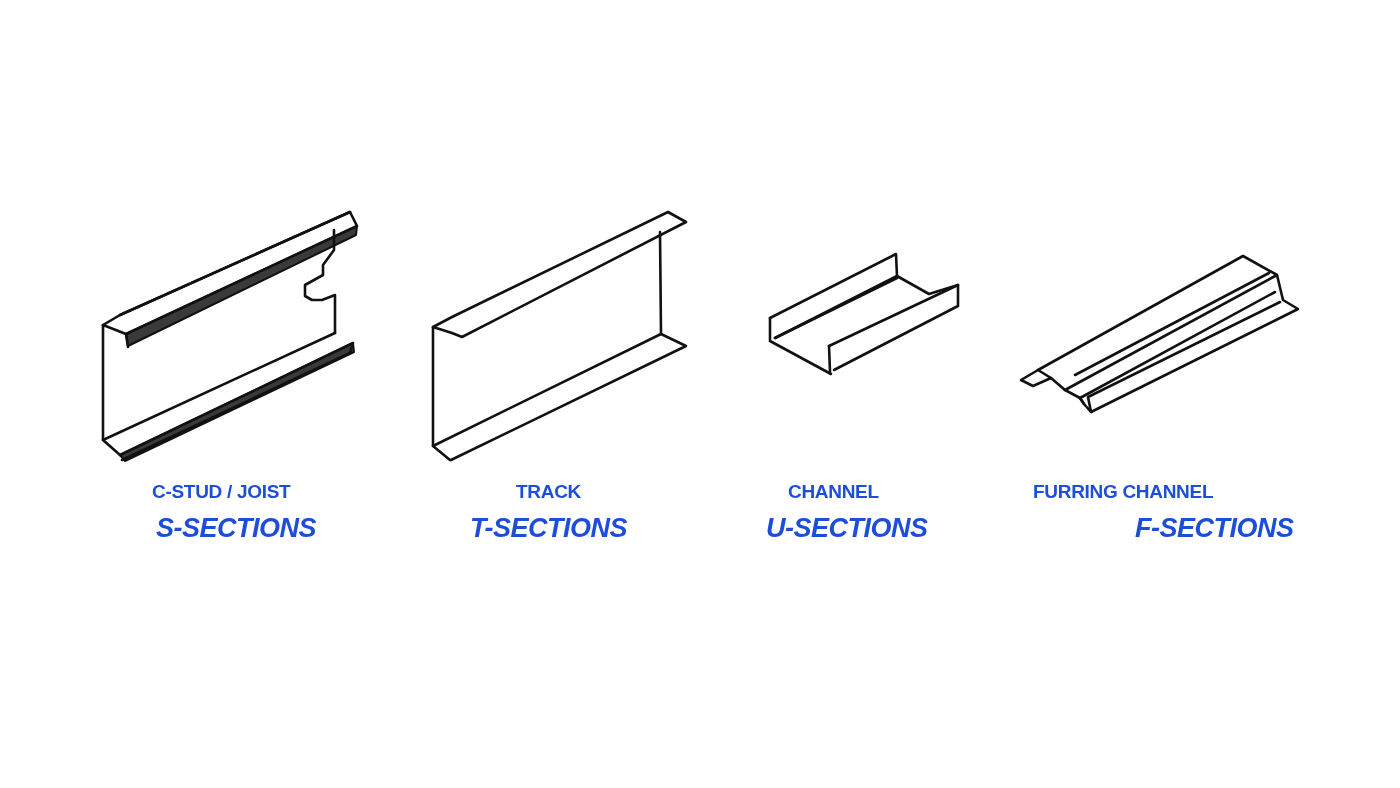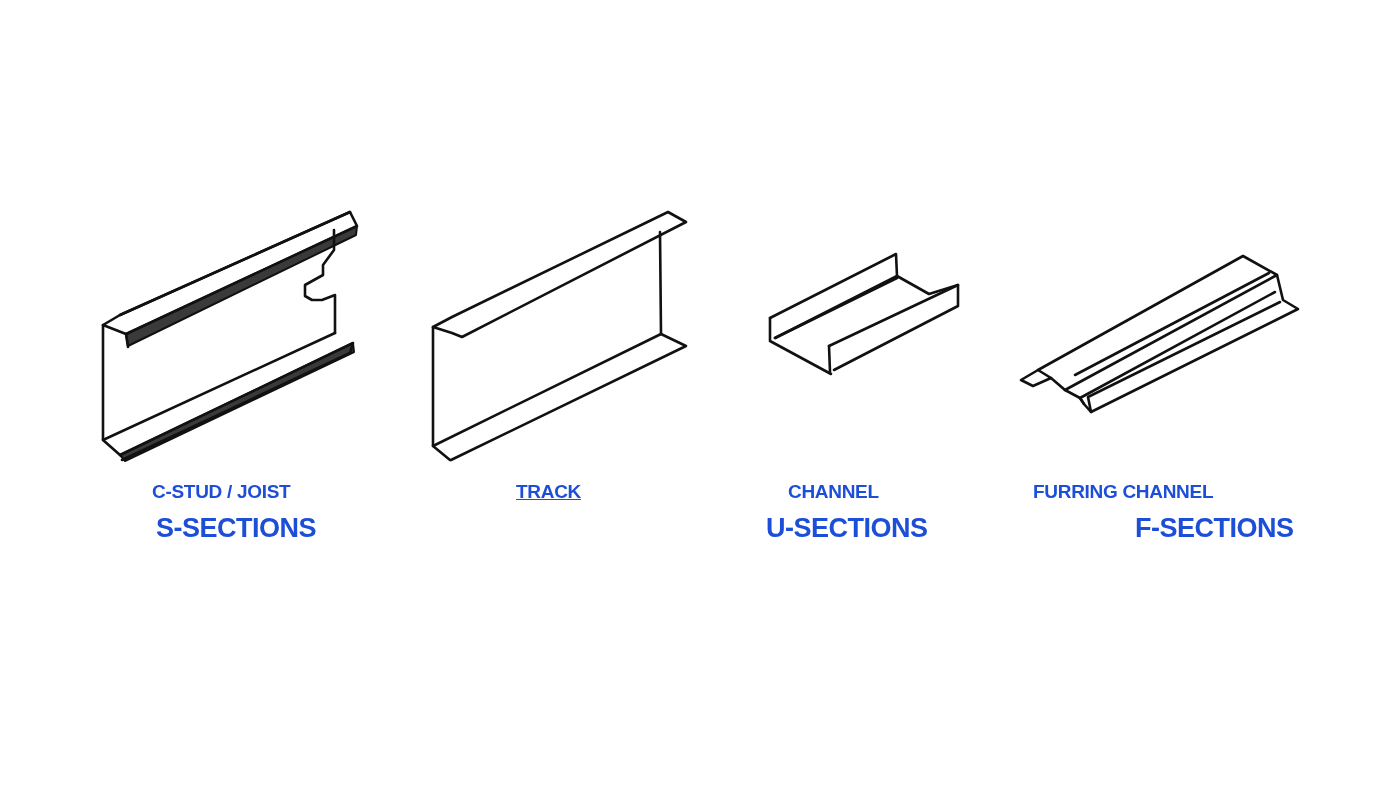"TRACK" div.label { text-decoration: underline -> none }
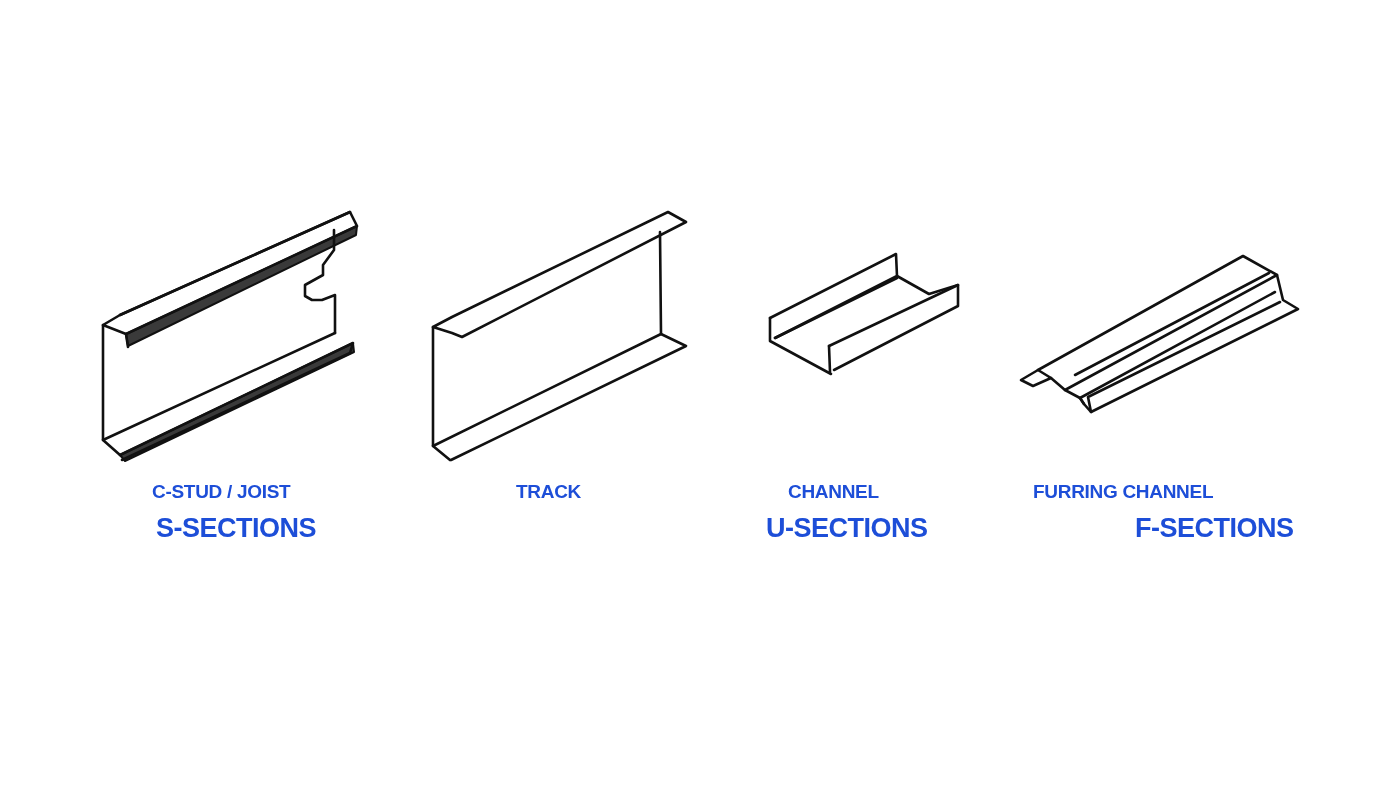"S-SECTIONS" .section { font-style: none -> italic }
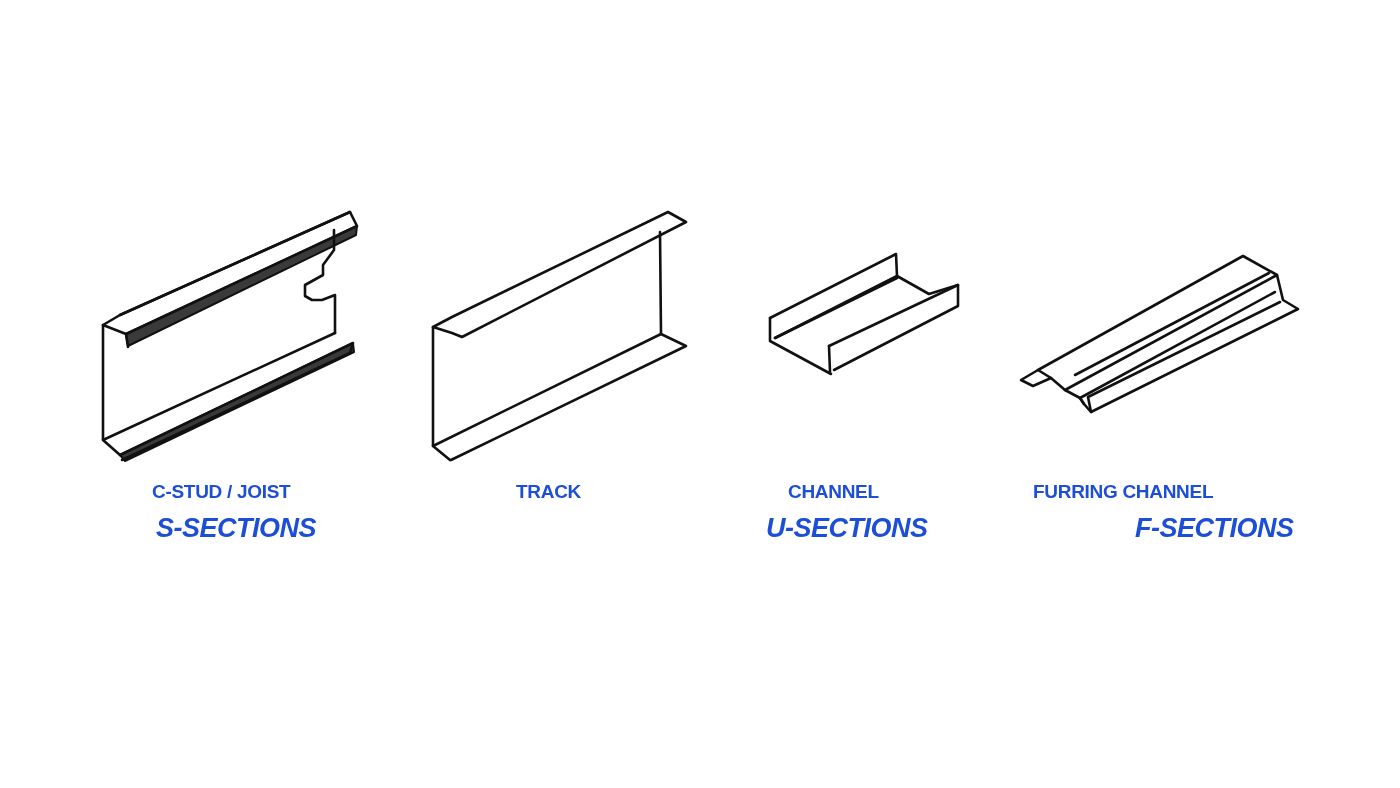"T-SECTIONS" div.label { html: none -> <div>T-SECTIONS</div> }
